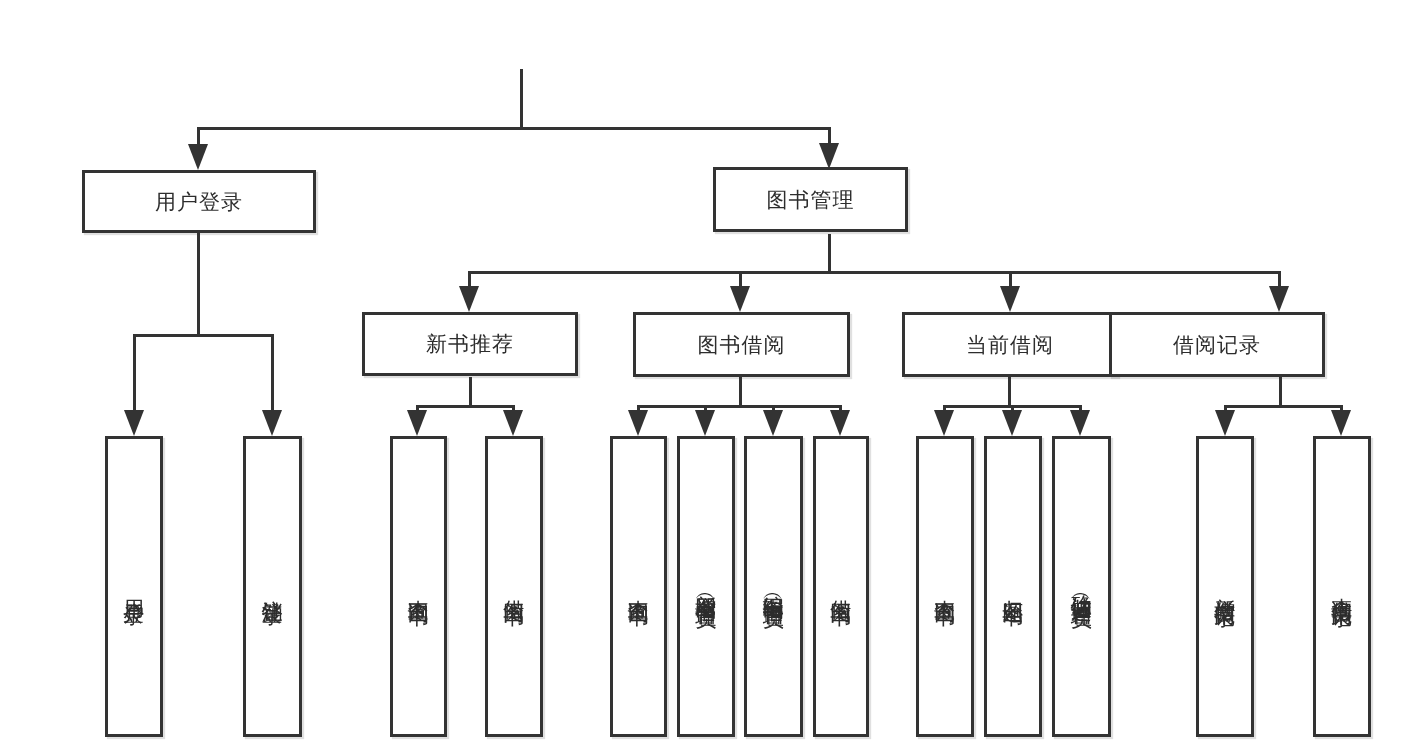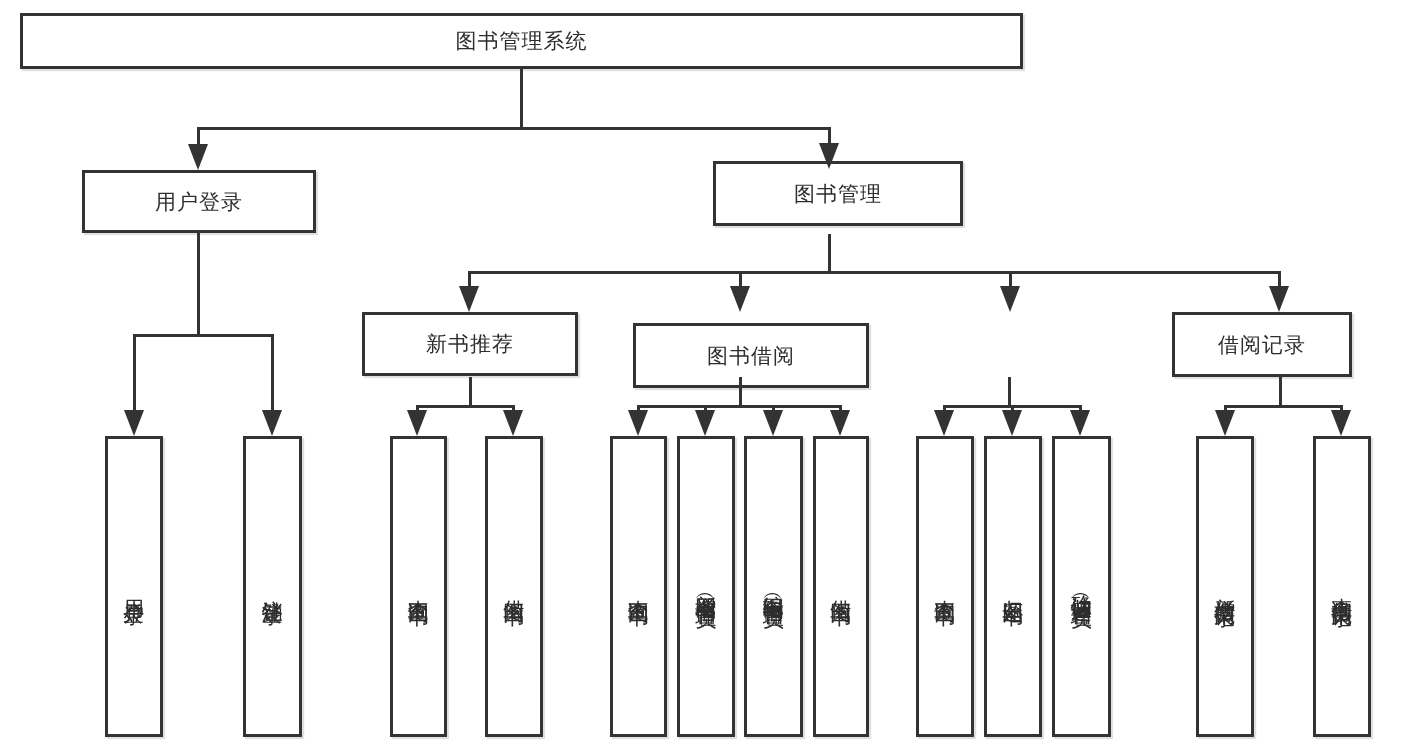"图书管理系统" div.box { html: <div> <span>图书管理系统</span> </div> -> none }
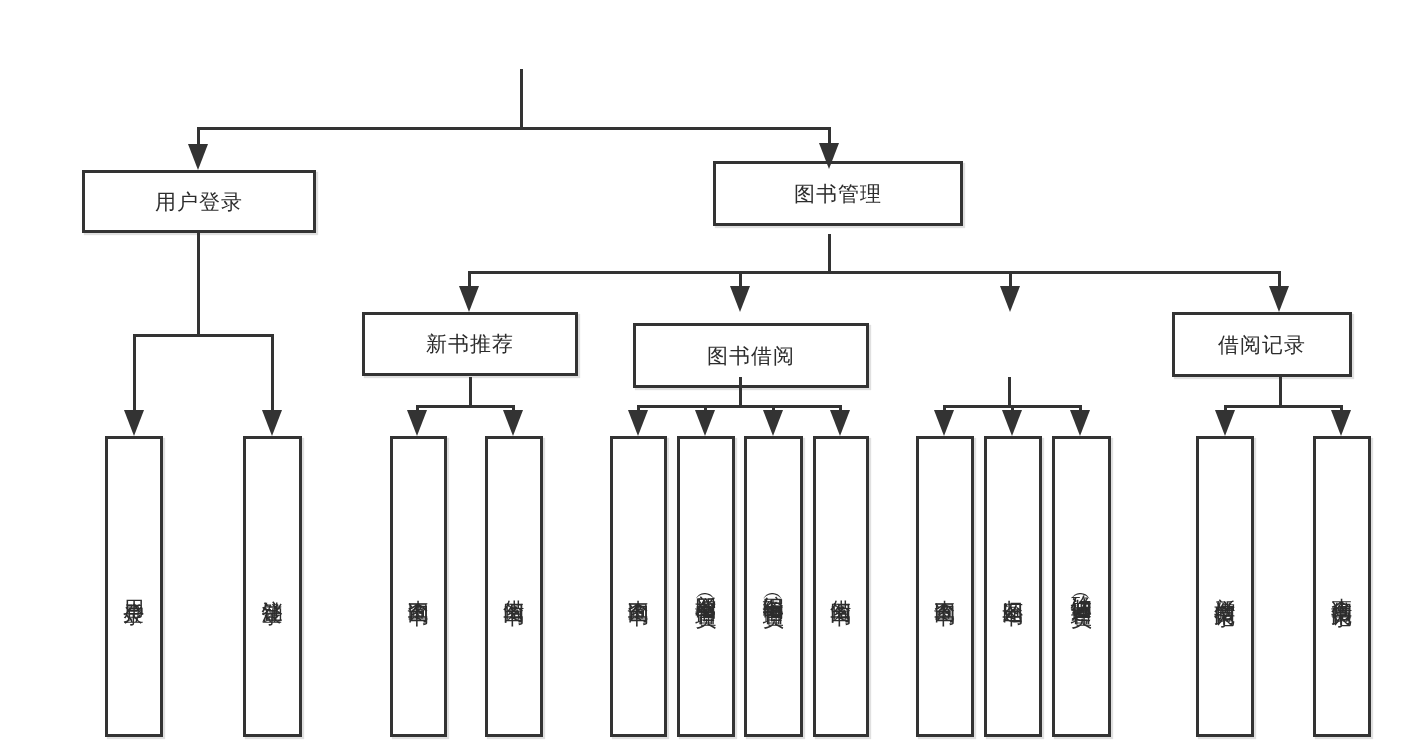"图书管理" div.box { top: 161px -> 167px; width: 250px -> 195px }
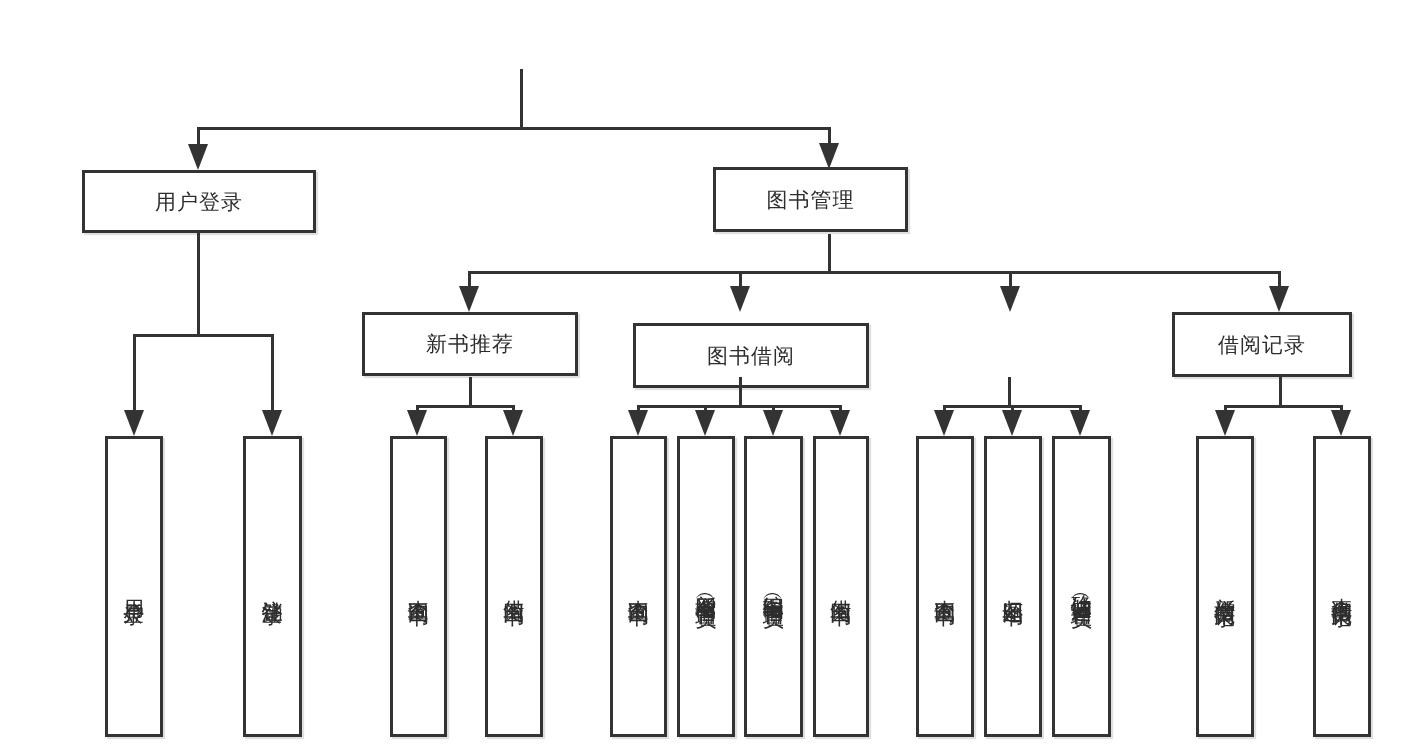"图书借阅" div.box { margin-top: 11px -> none; width: 236px -> 217px }
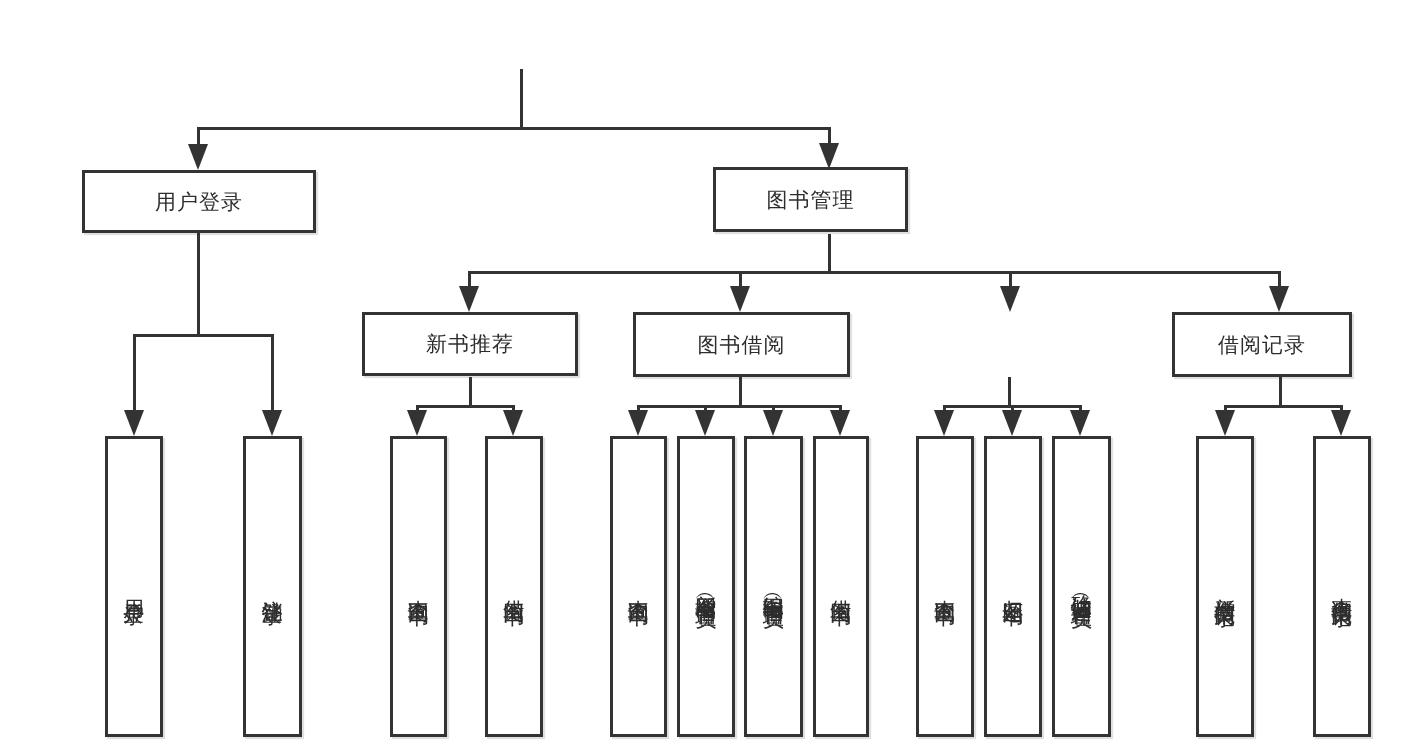"当前借阅" div.box { html: none -> <div> <span>当前借阅</span> </div> }
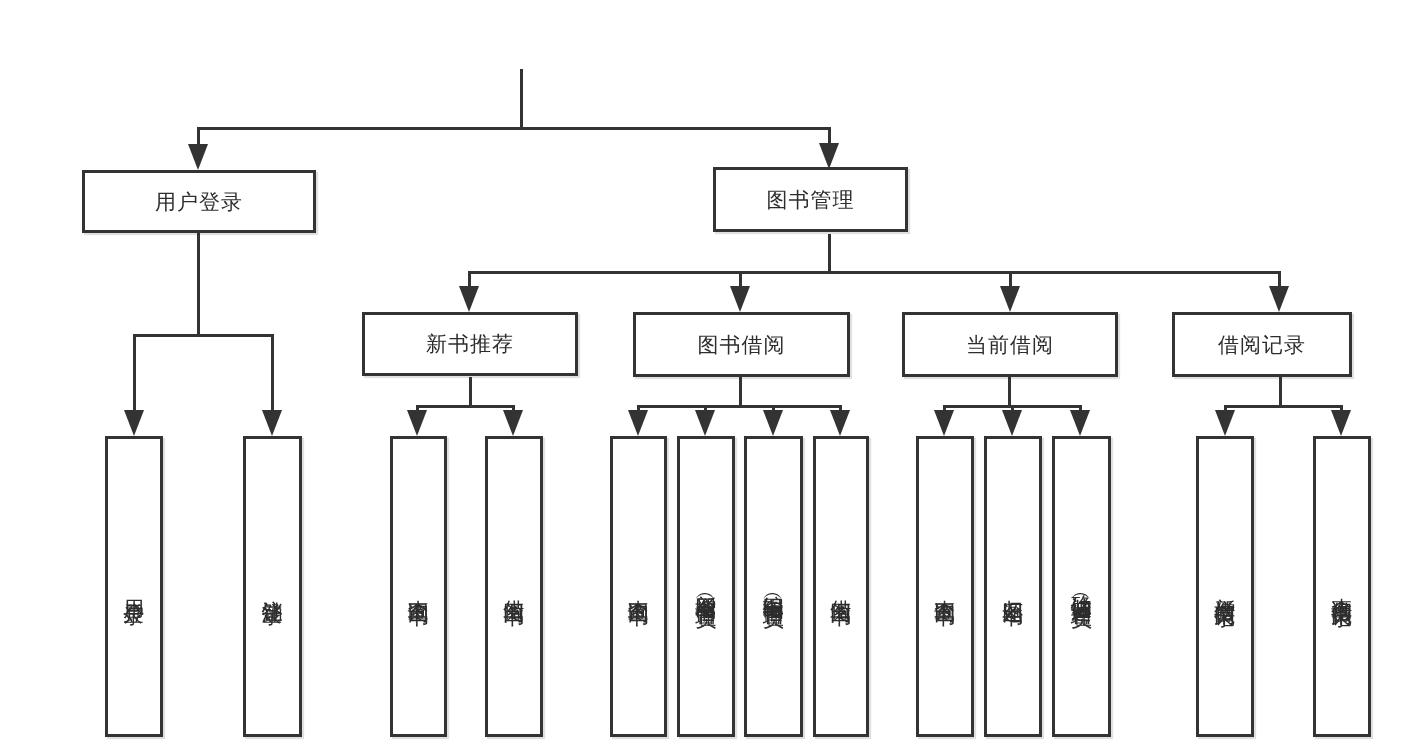"借阅记录" div.box { left: 1172px -> 1109px; width: 180px -> 216px }
